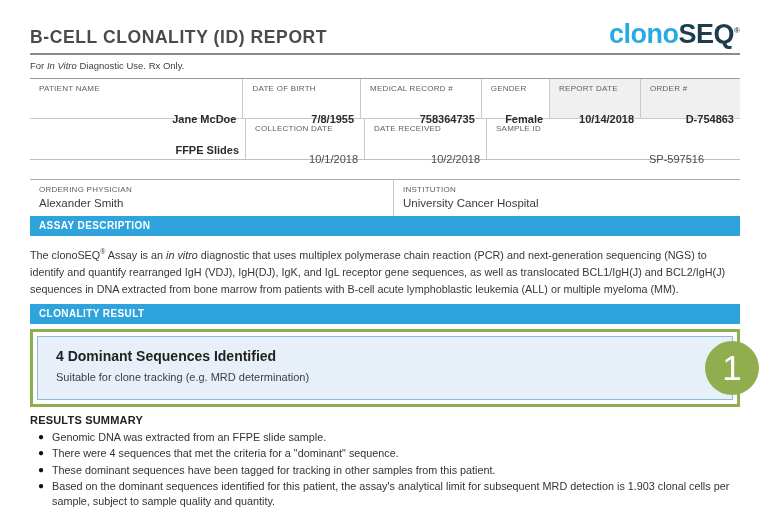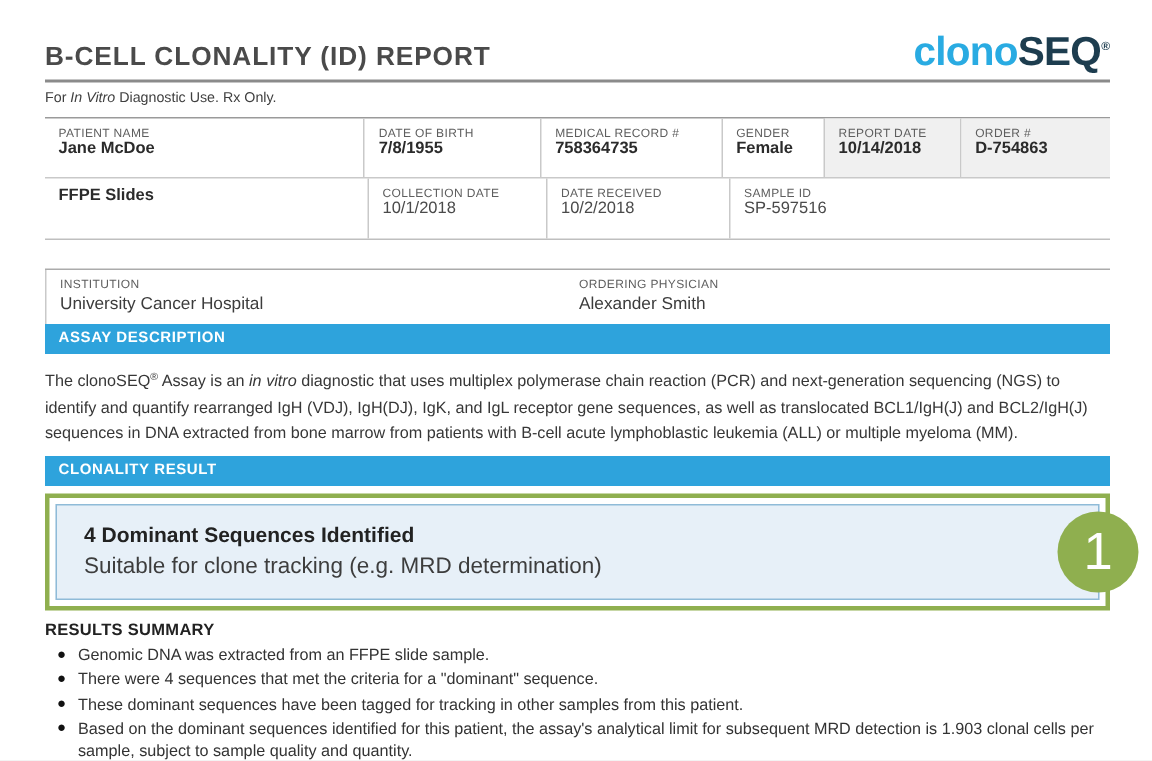"Jane McDoe" .pcell .val { margin-top: 0 -> 20px; text-align: none -> right }
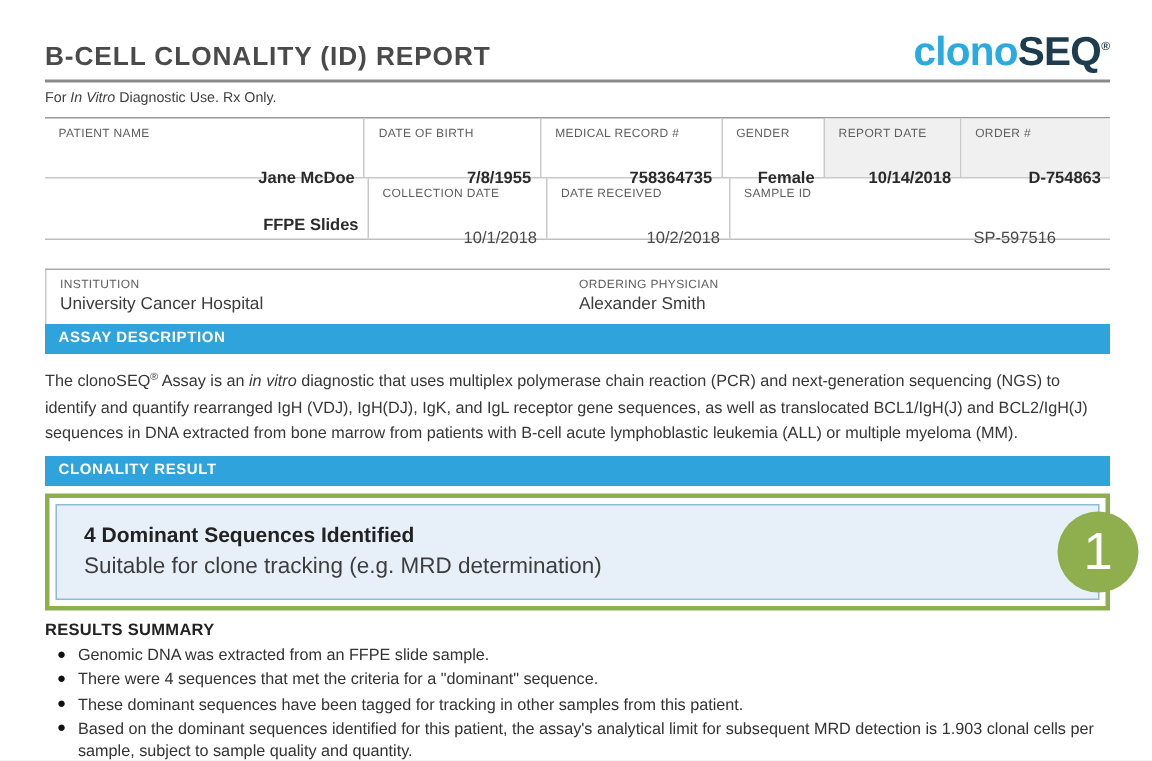"INSTITUTION" div.pc { order: before "ORDERING PHYSICIAN" -> after "ORDERING PHYSICIAN" }
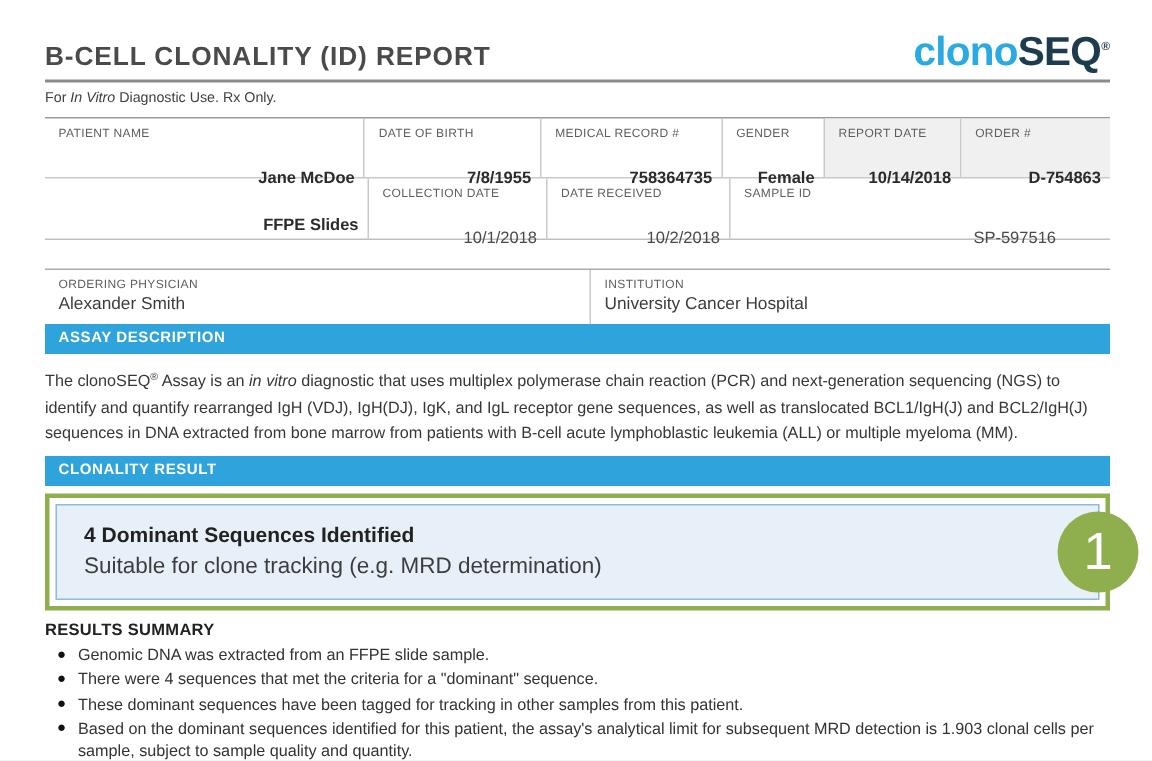"Suitable for clone tracking (e.g." .result-subline { font-size: 15px -> 11px }
